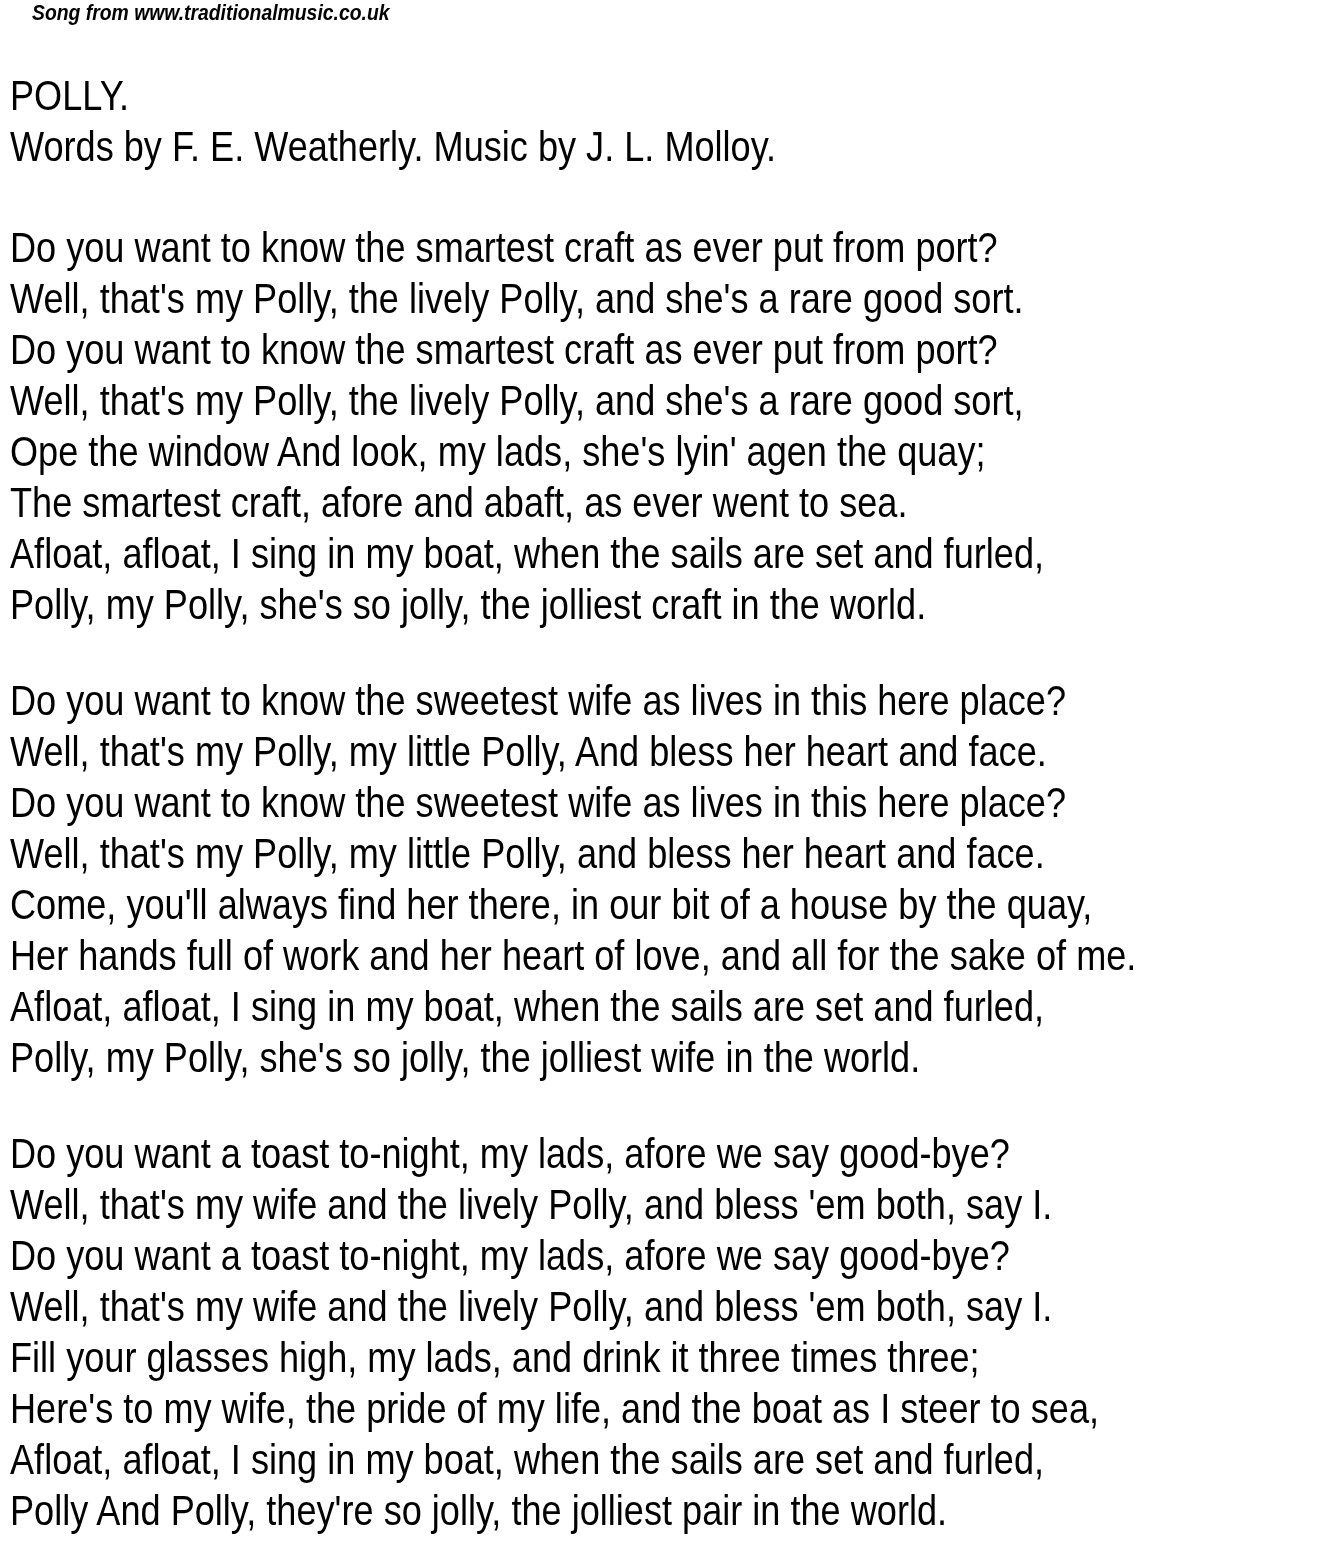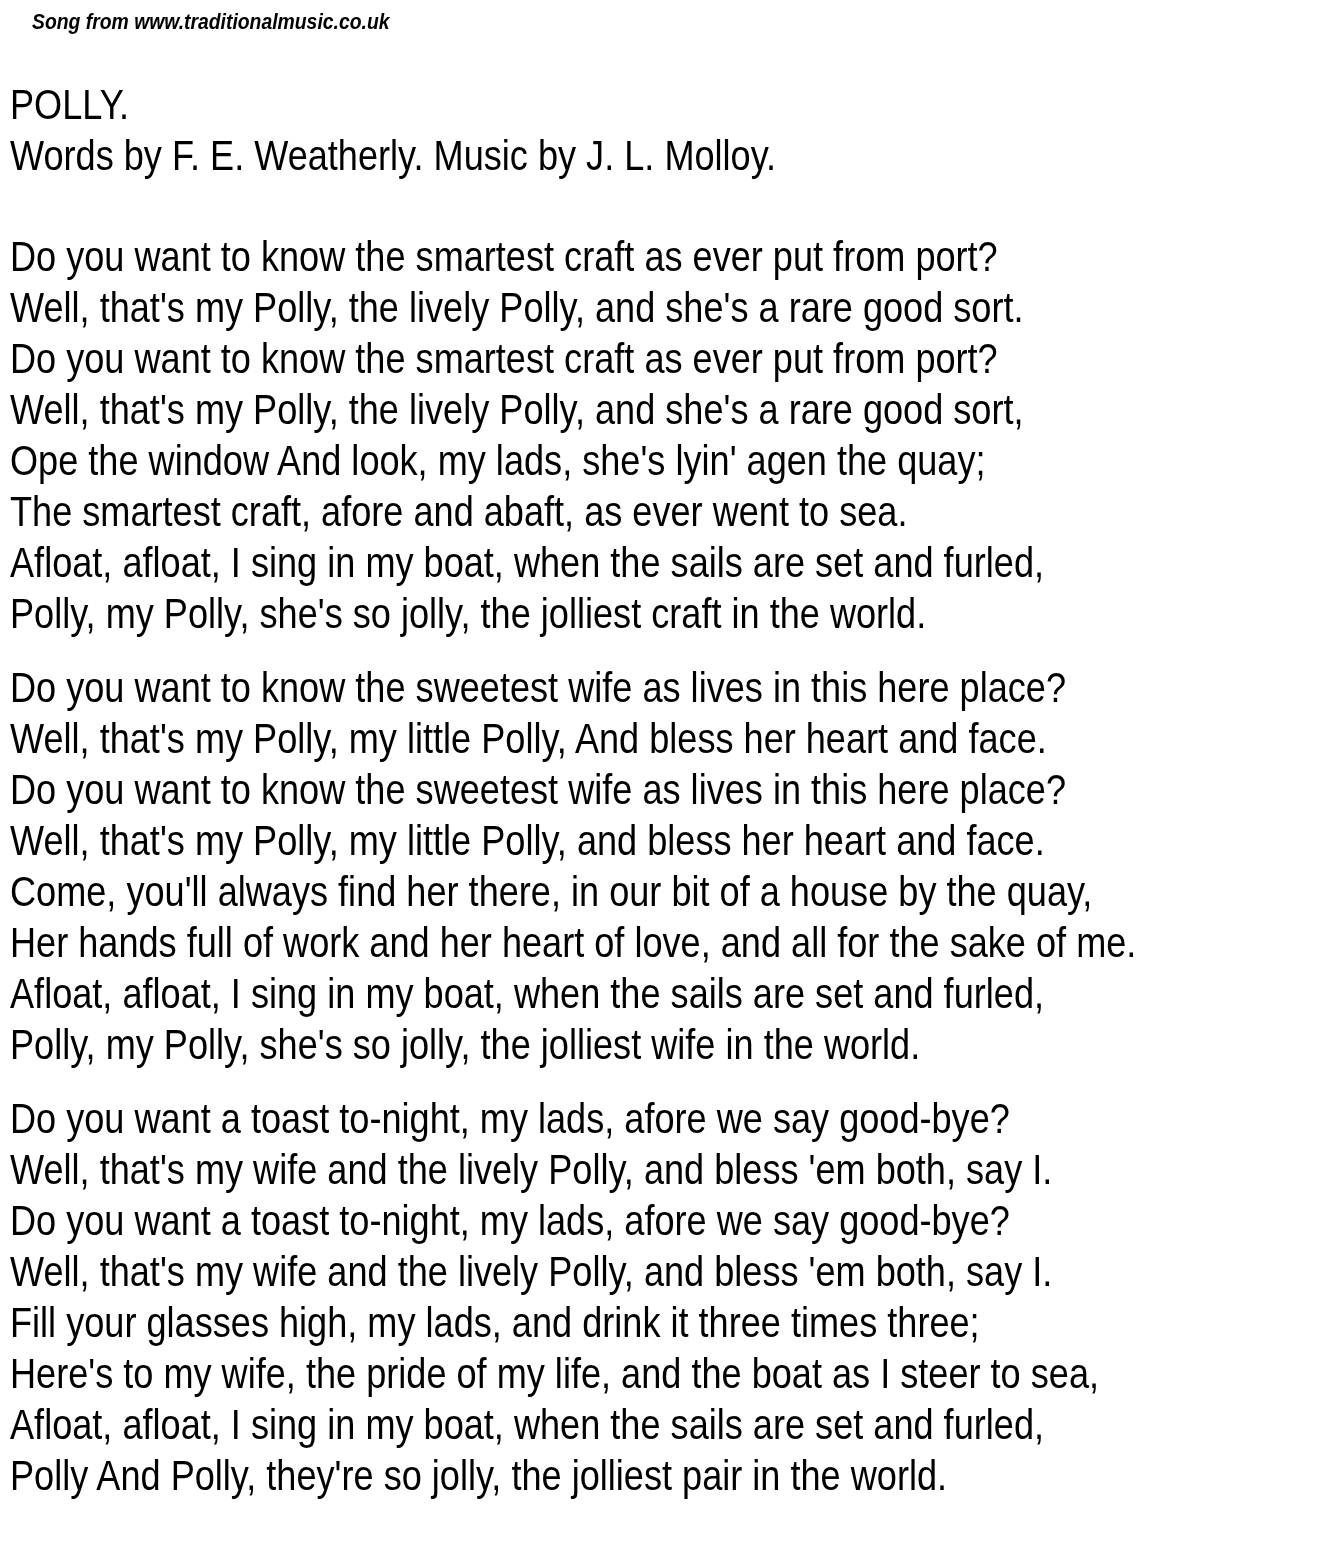"Song from www.traditionalmusic.co.uk" .page { padding: 9px 0 0 10px -> 0 0 0 10px }
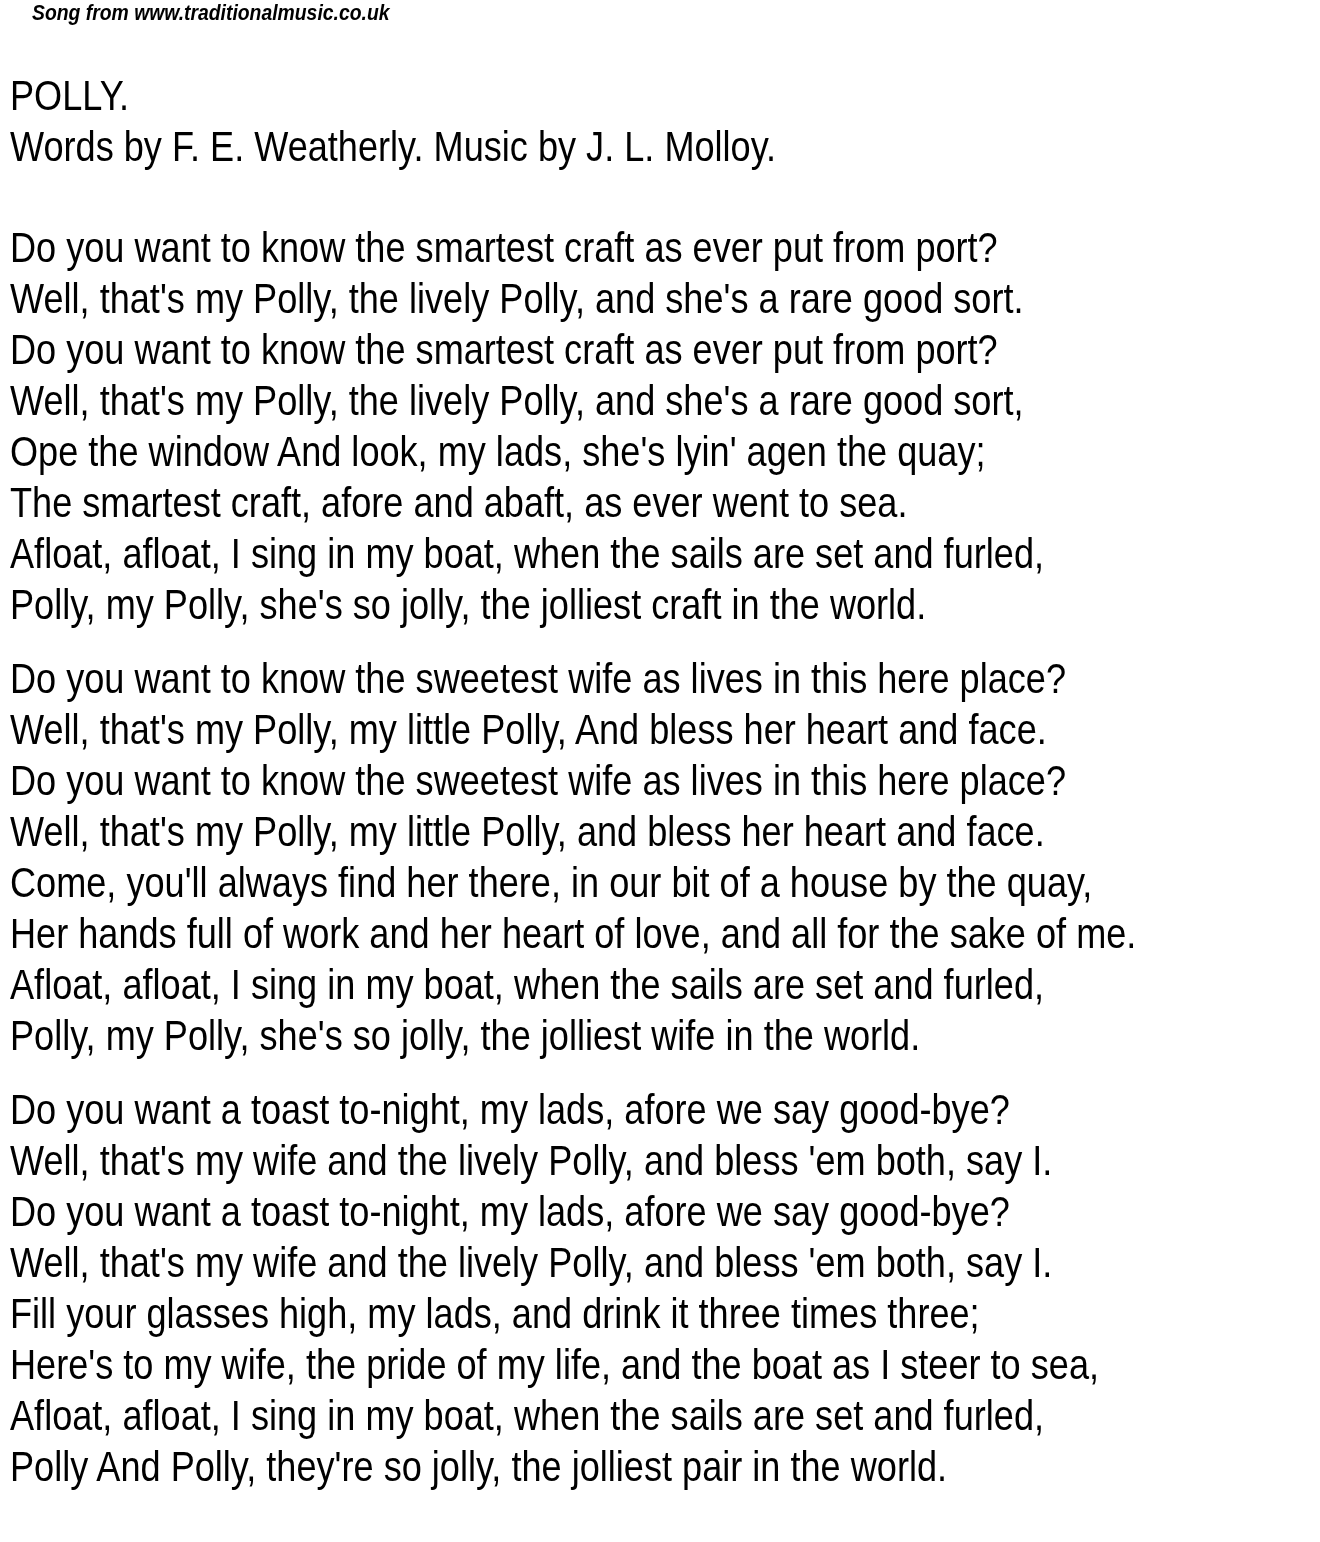"Do you want to know the sweetest" .verse + .verse { margin-top: 23px -> 45px }
